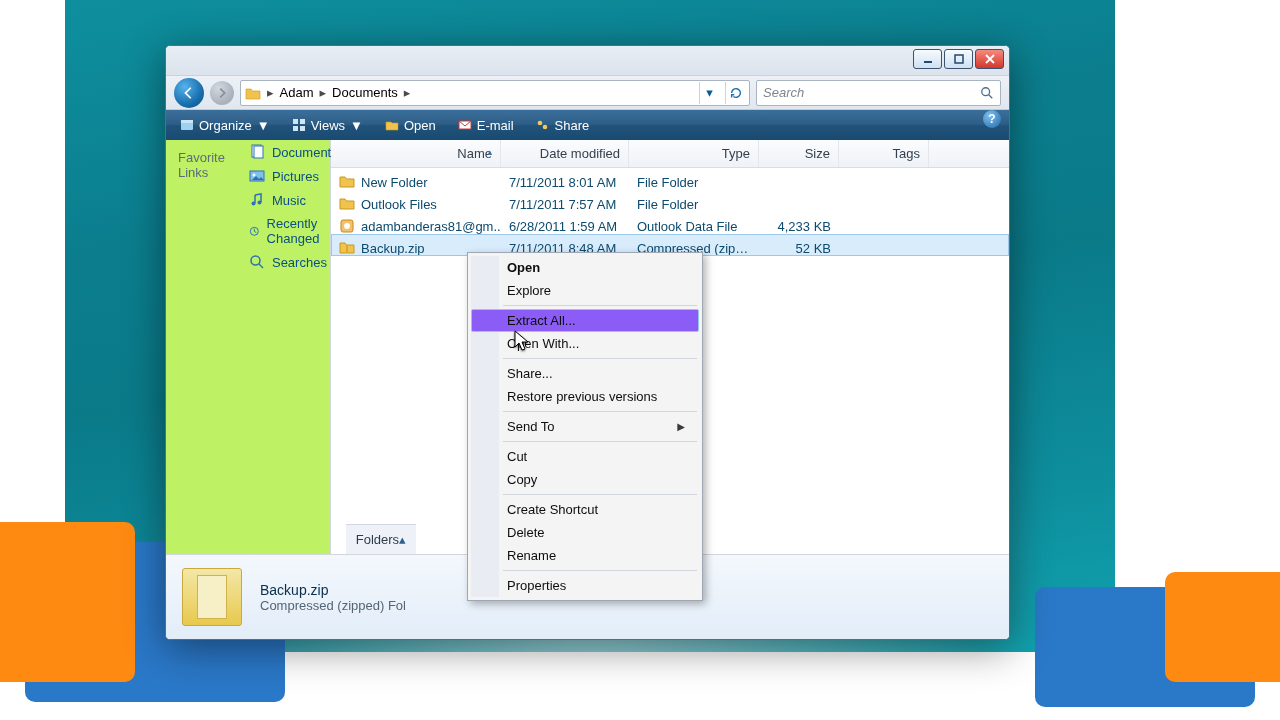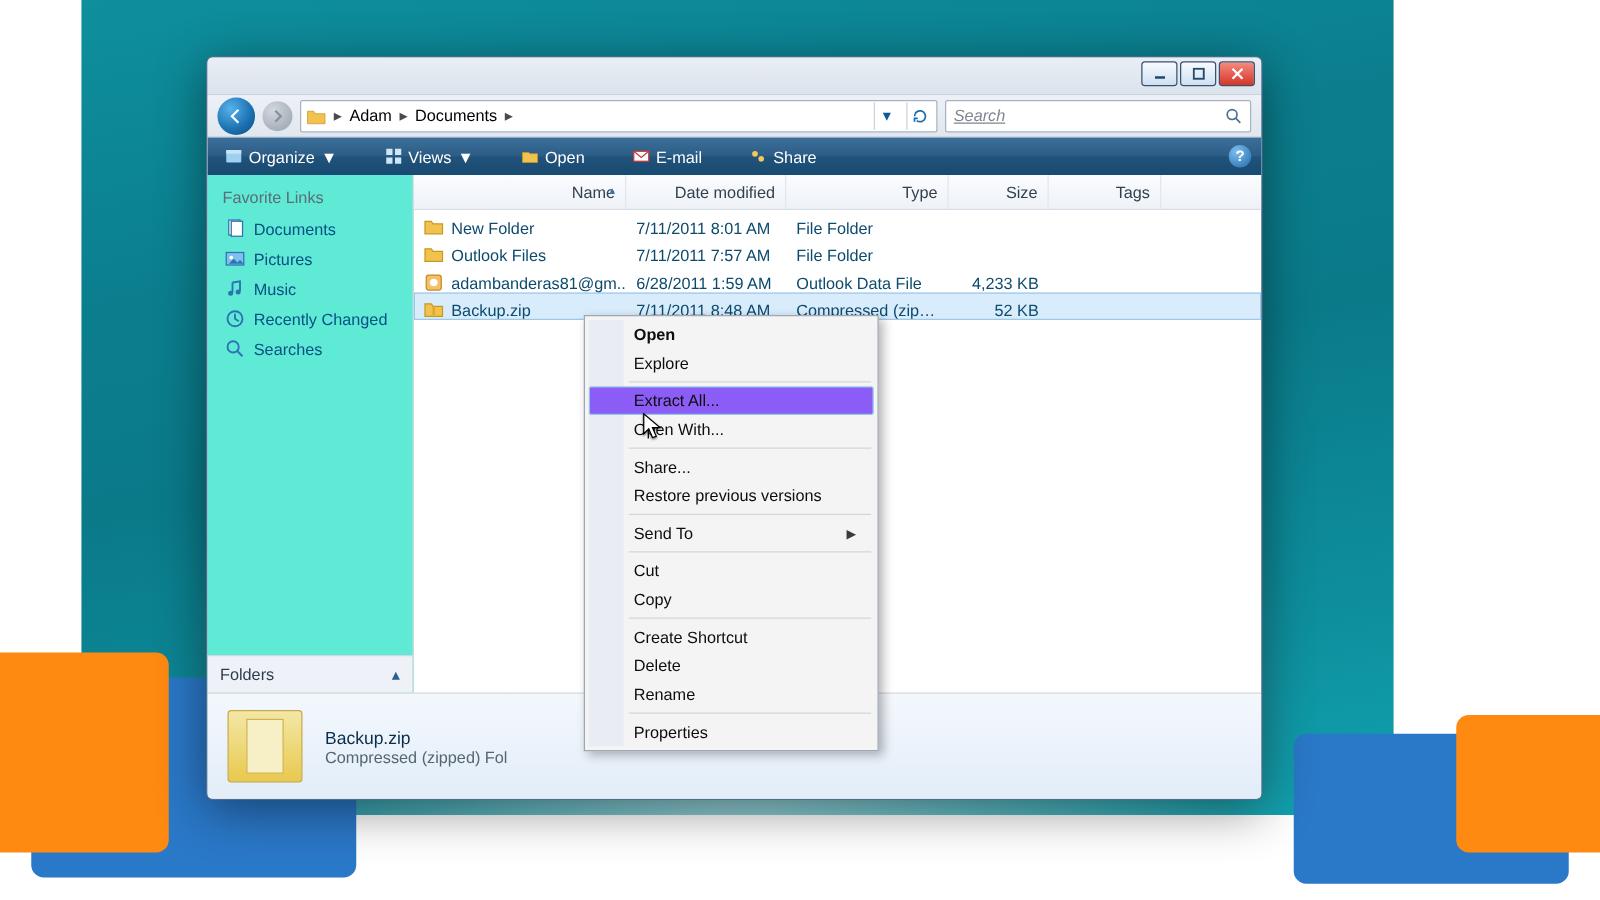"Search" .search span { text-decoration: underline -> none }
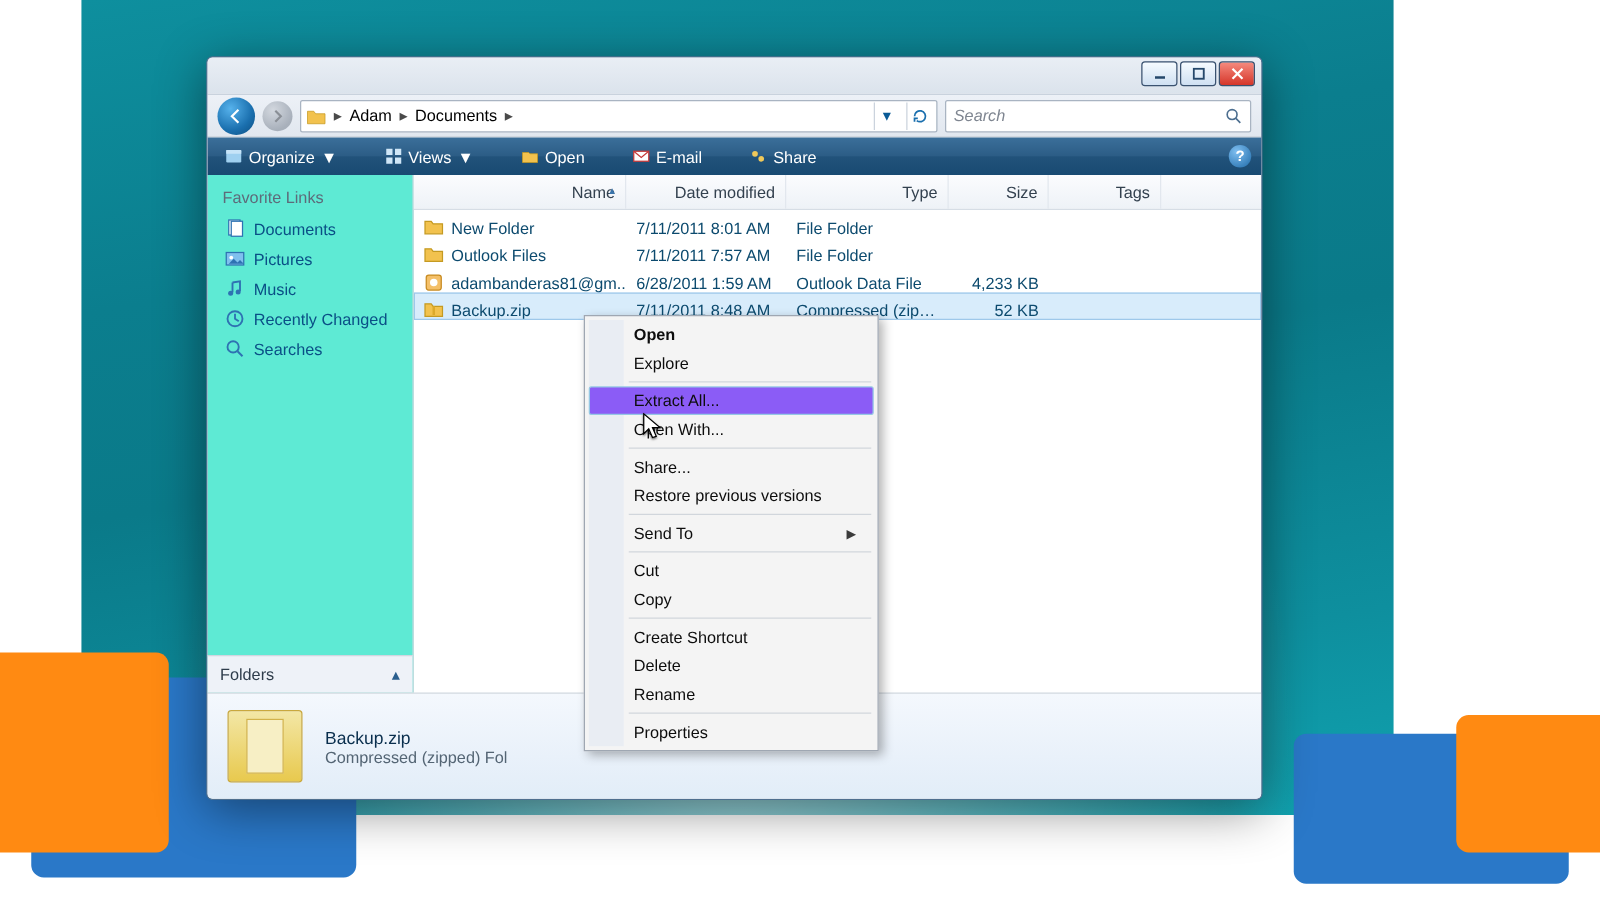"Organize" .toolbar { align-items: center -> none; gap: 26px -> 10px }
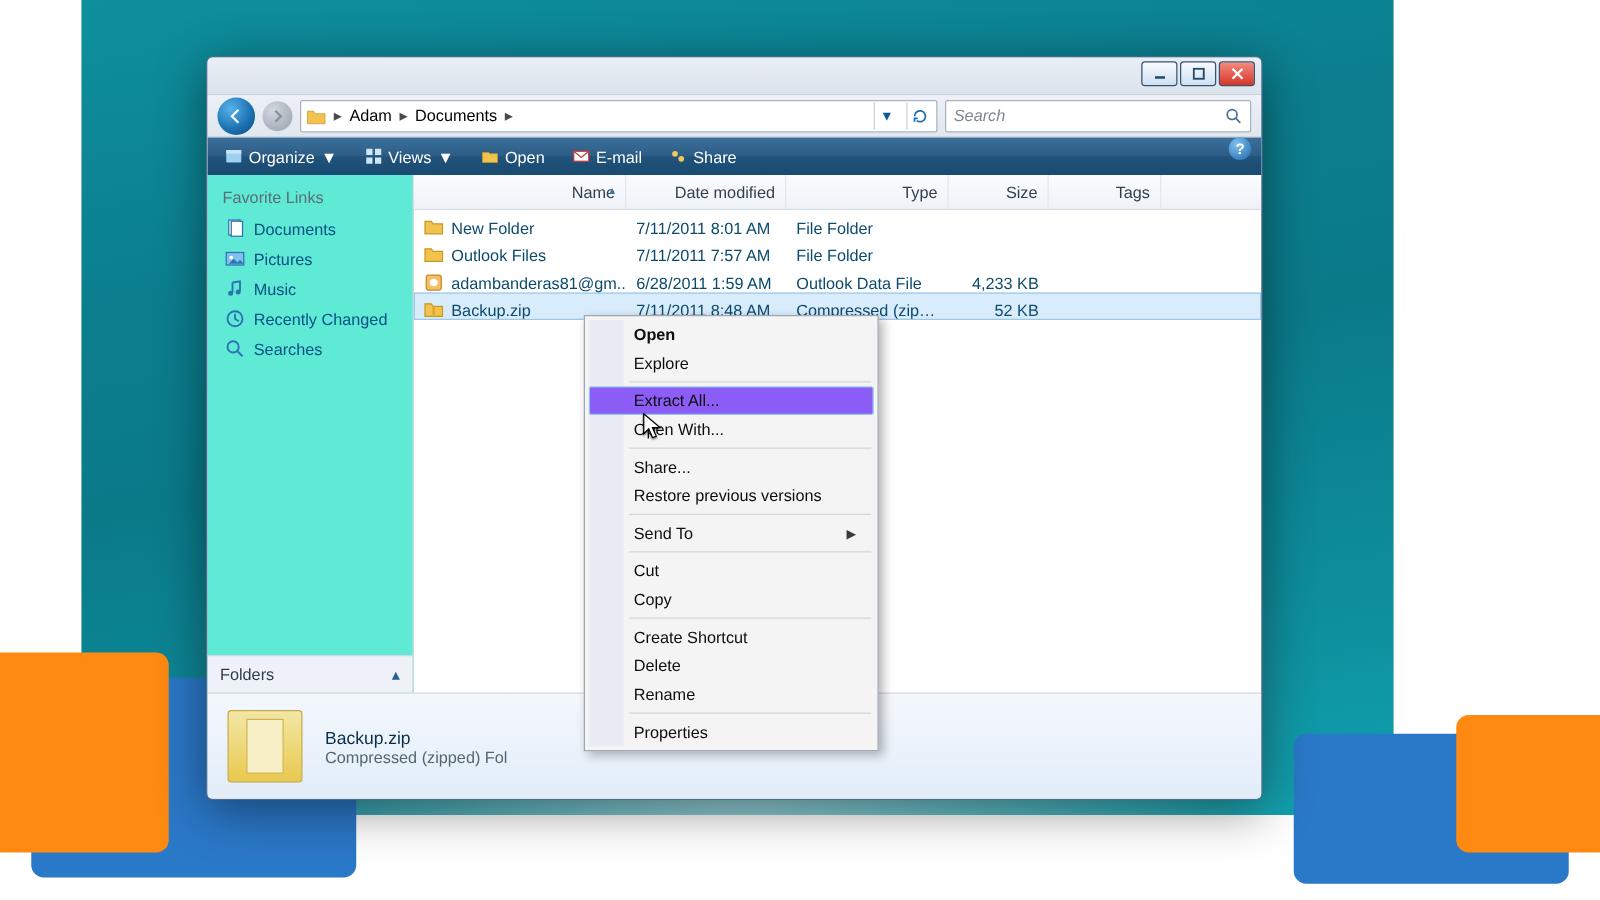"Favorite Links" .sidebar { background: #5eead4 -> #bef264; flex-direction: column -> row }
